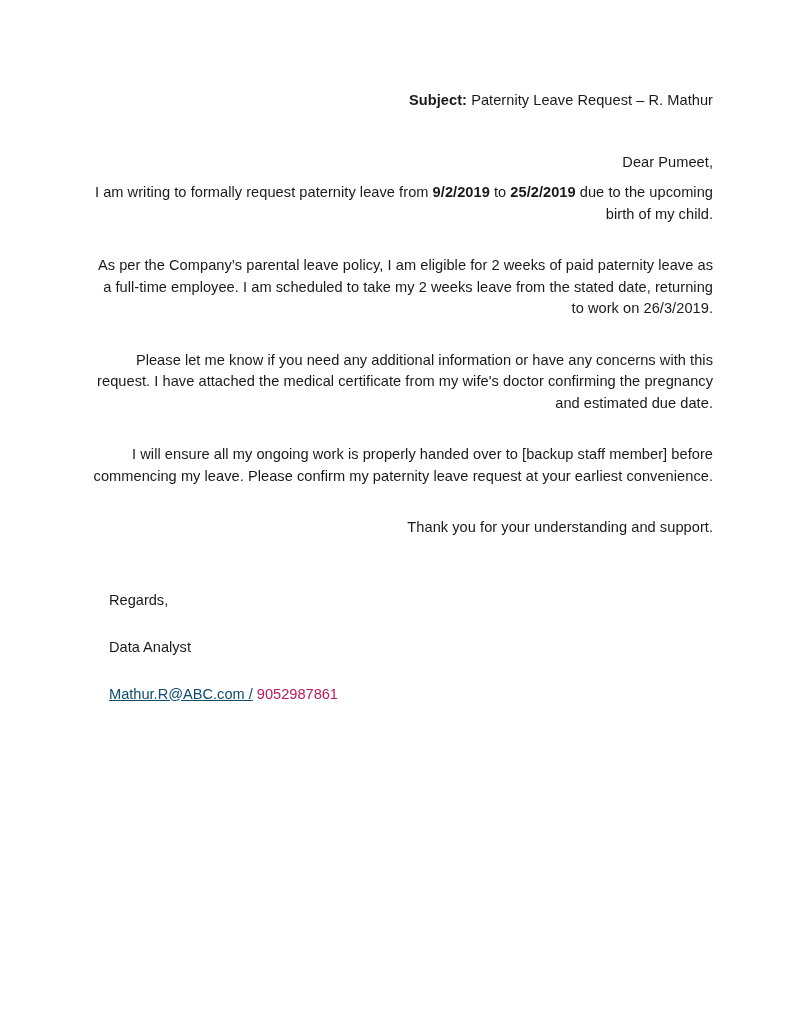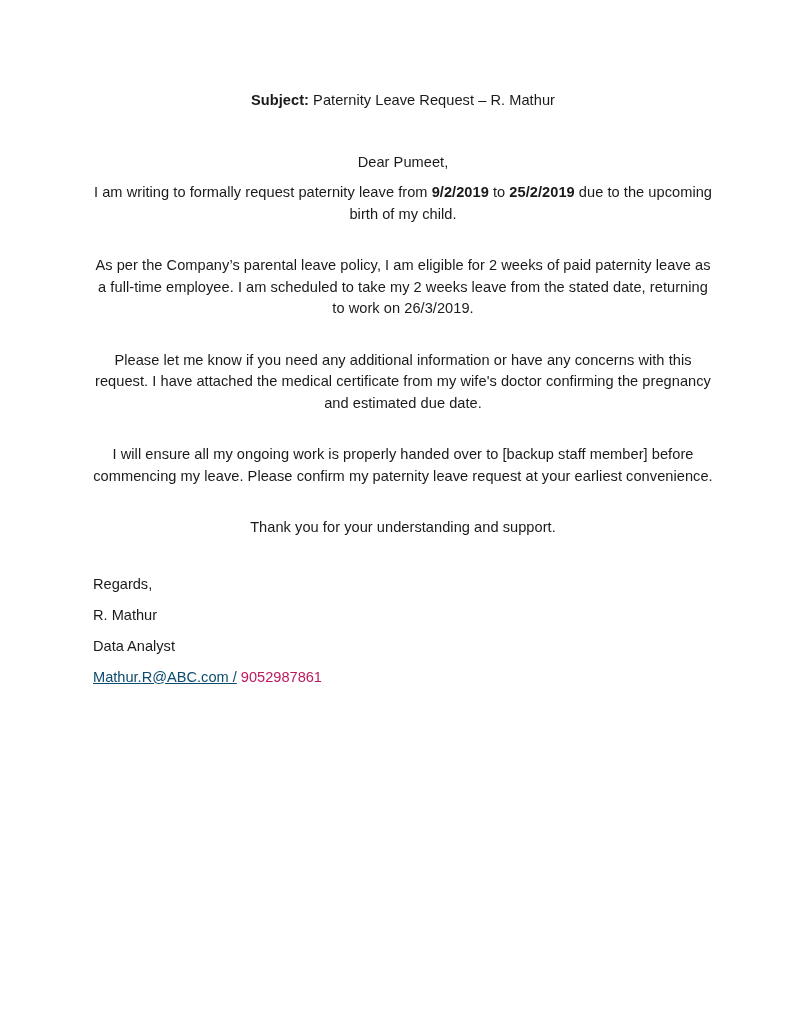"Subject: Paternity Leave Request –" .para { text-align: center -> right }
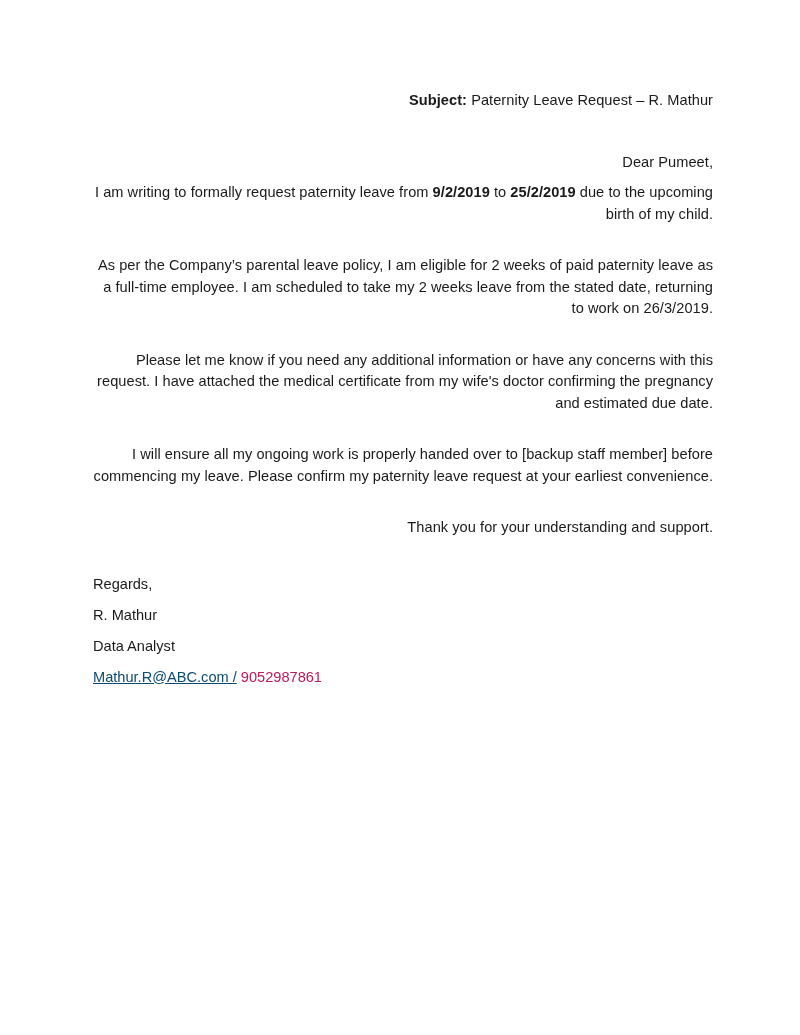"Regards," .sig-line { margin: 0 -> 16px }
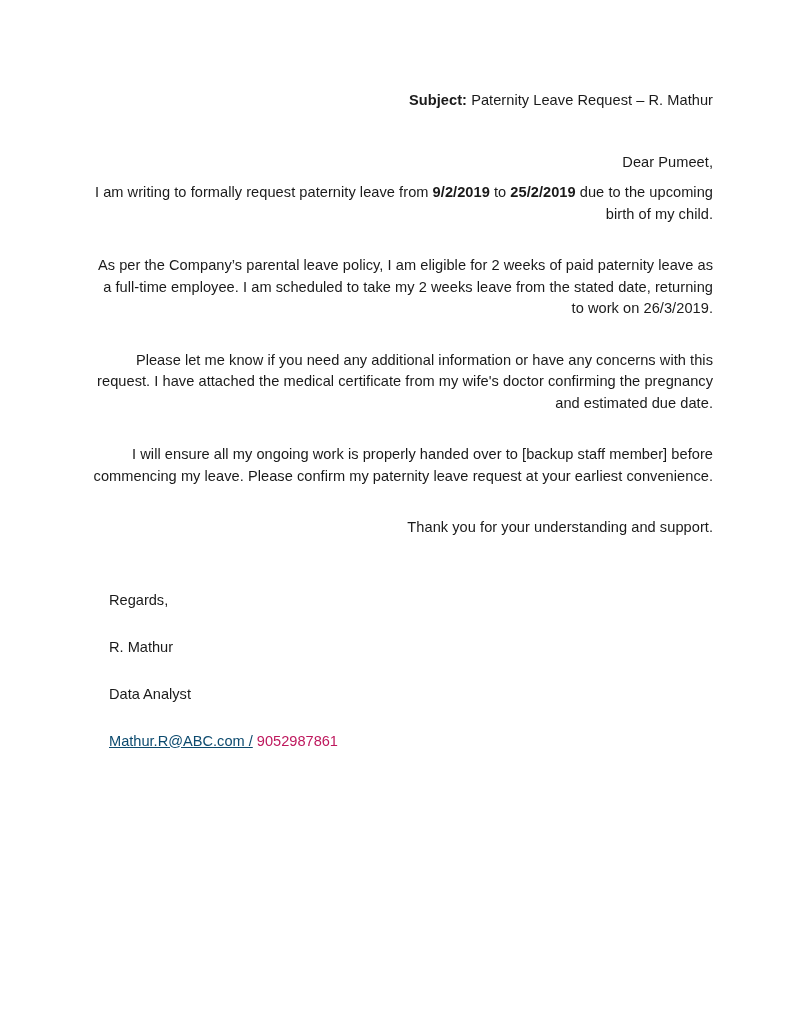"R. Mathur" p.sig-line { html: <p>R. Mathur</p> -> none }
